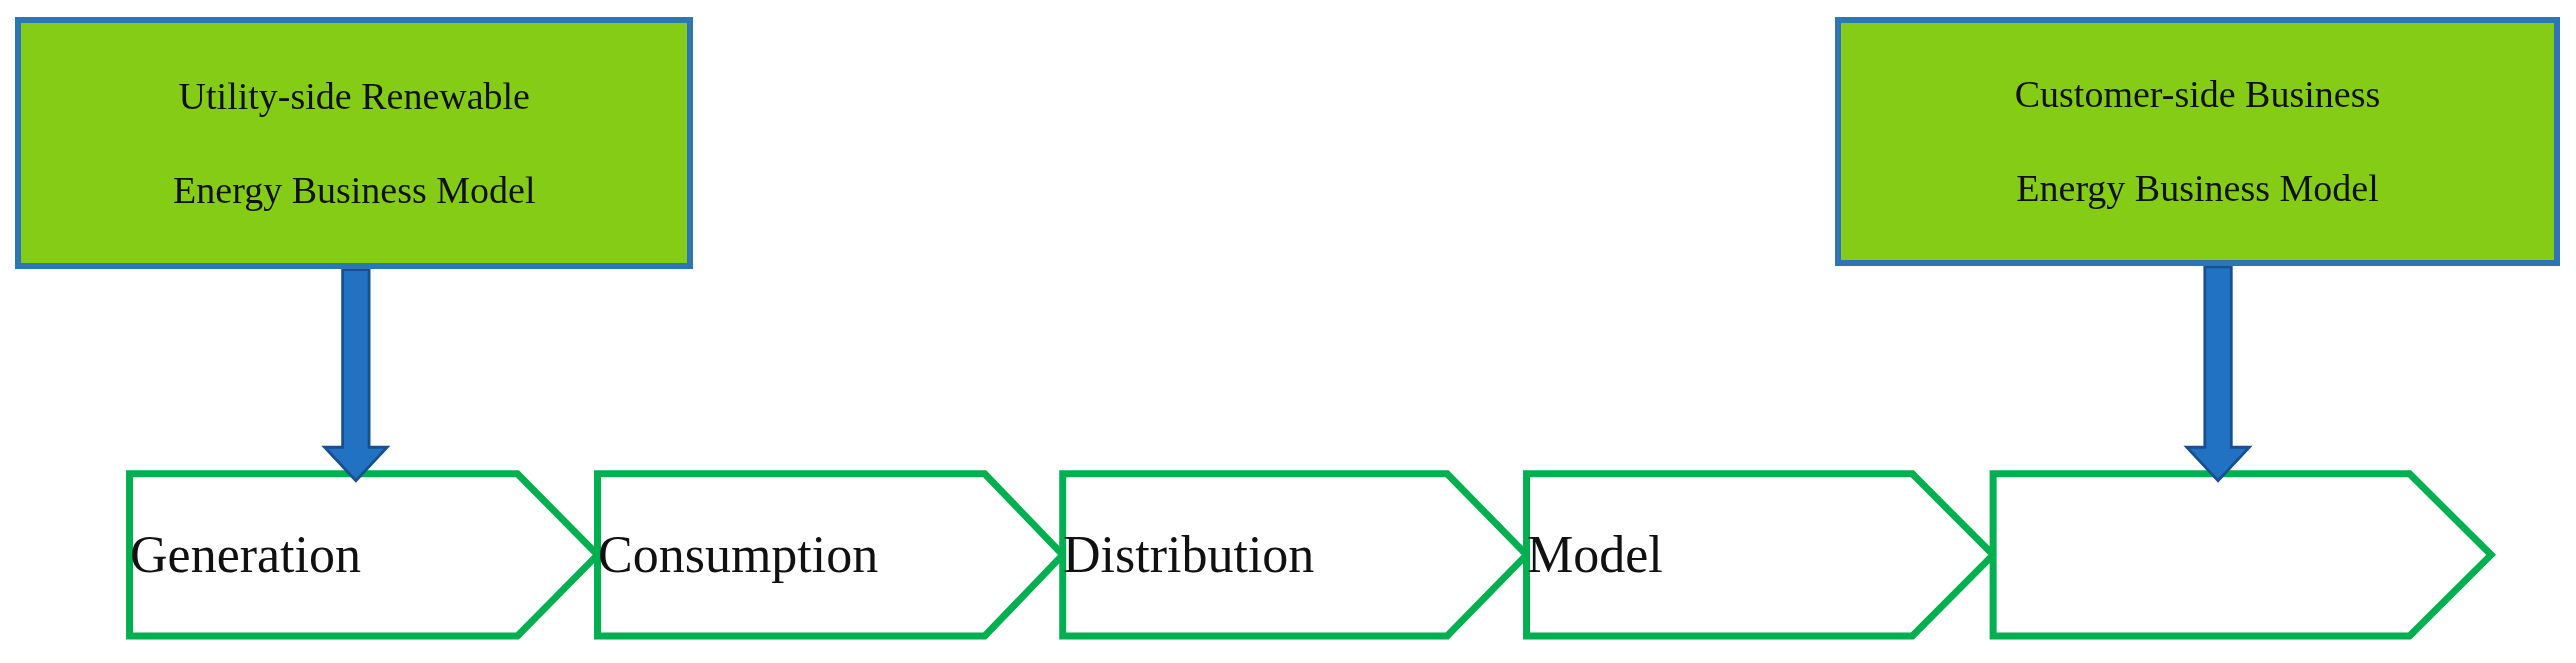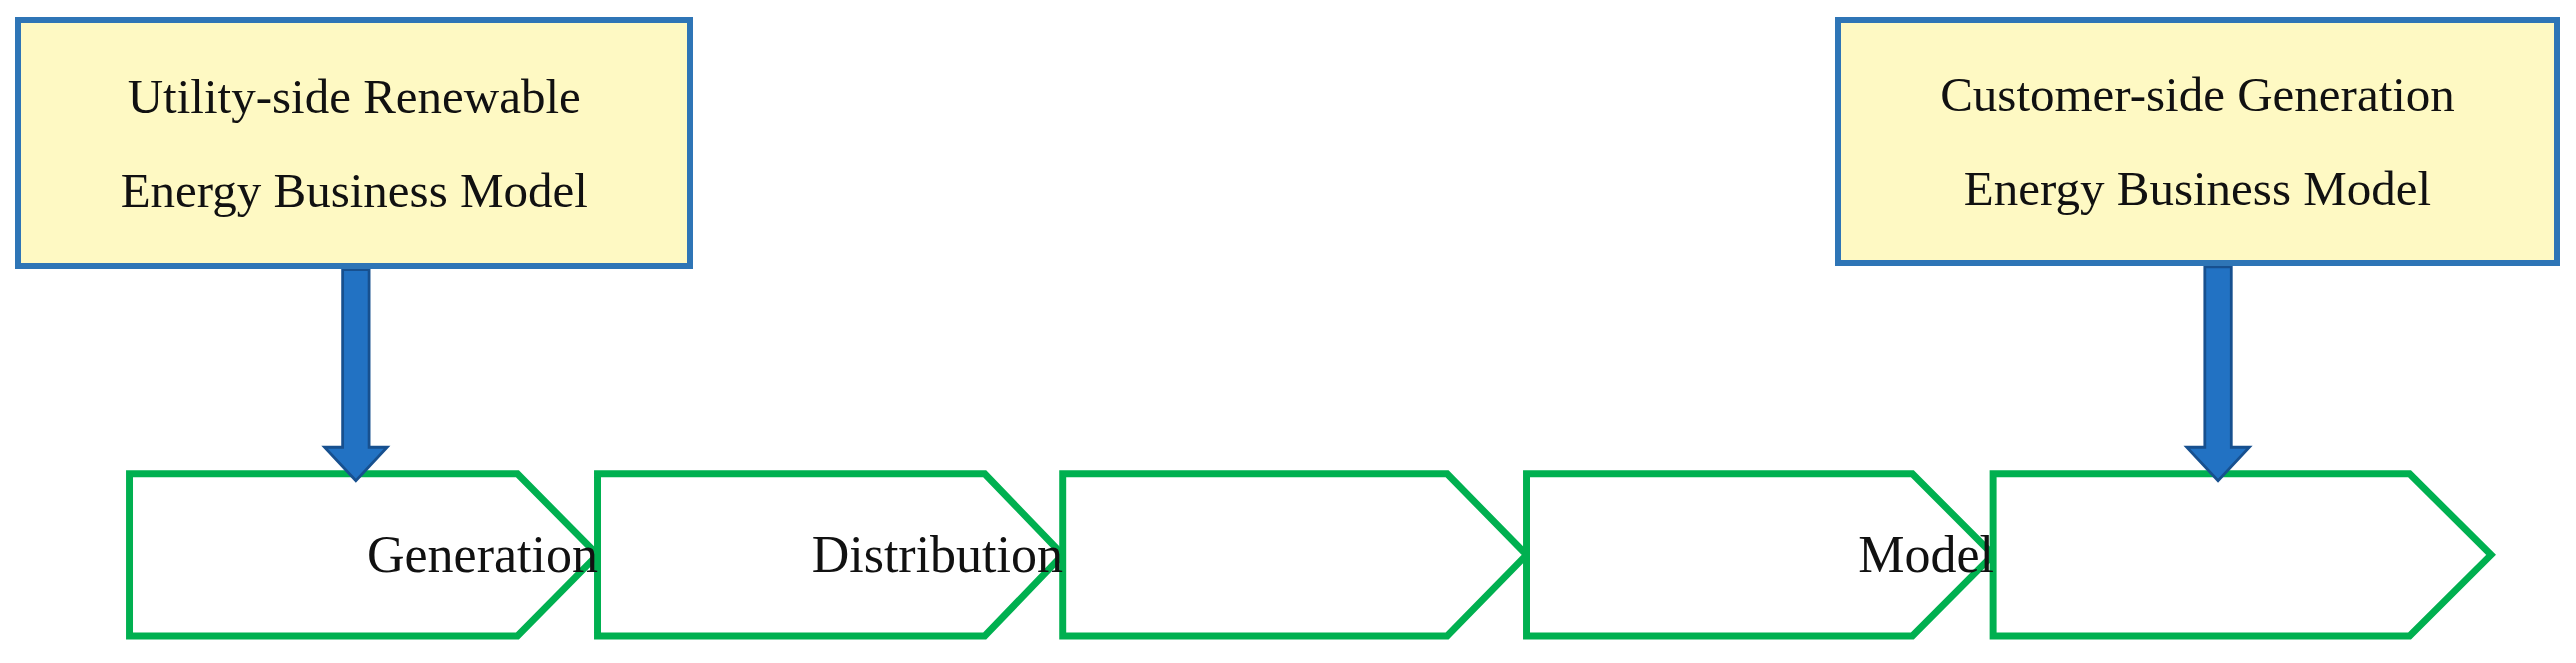"Utility-side Renewable" .model-box { background: #fef9c3 -> #84cc16; font-size: 49px -> 38px }
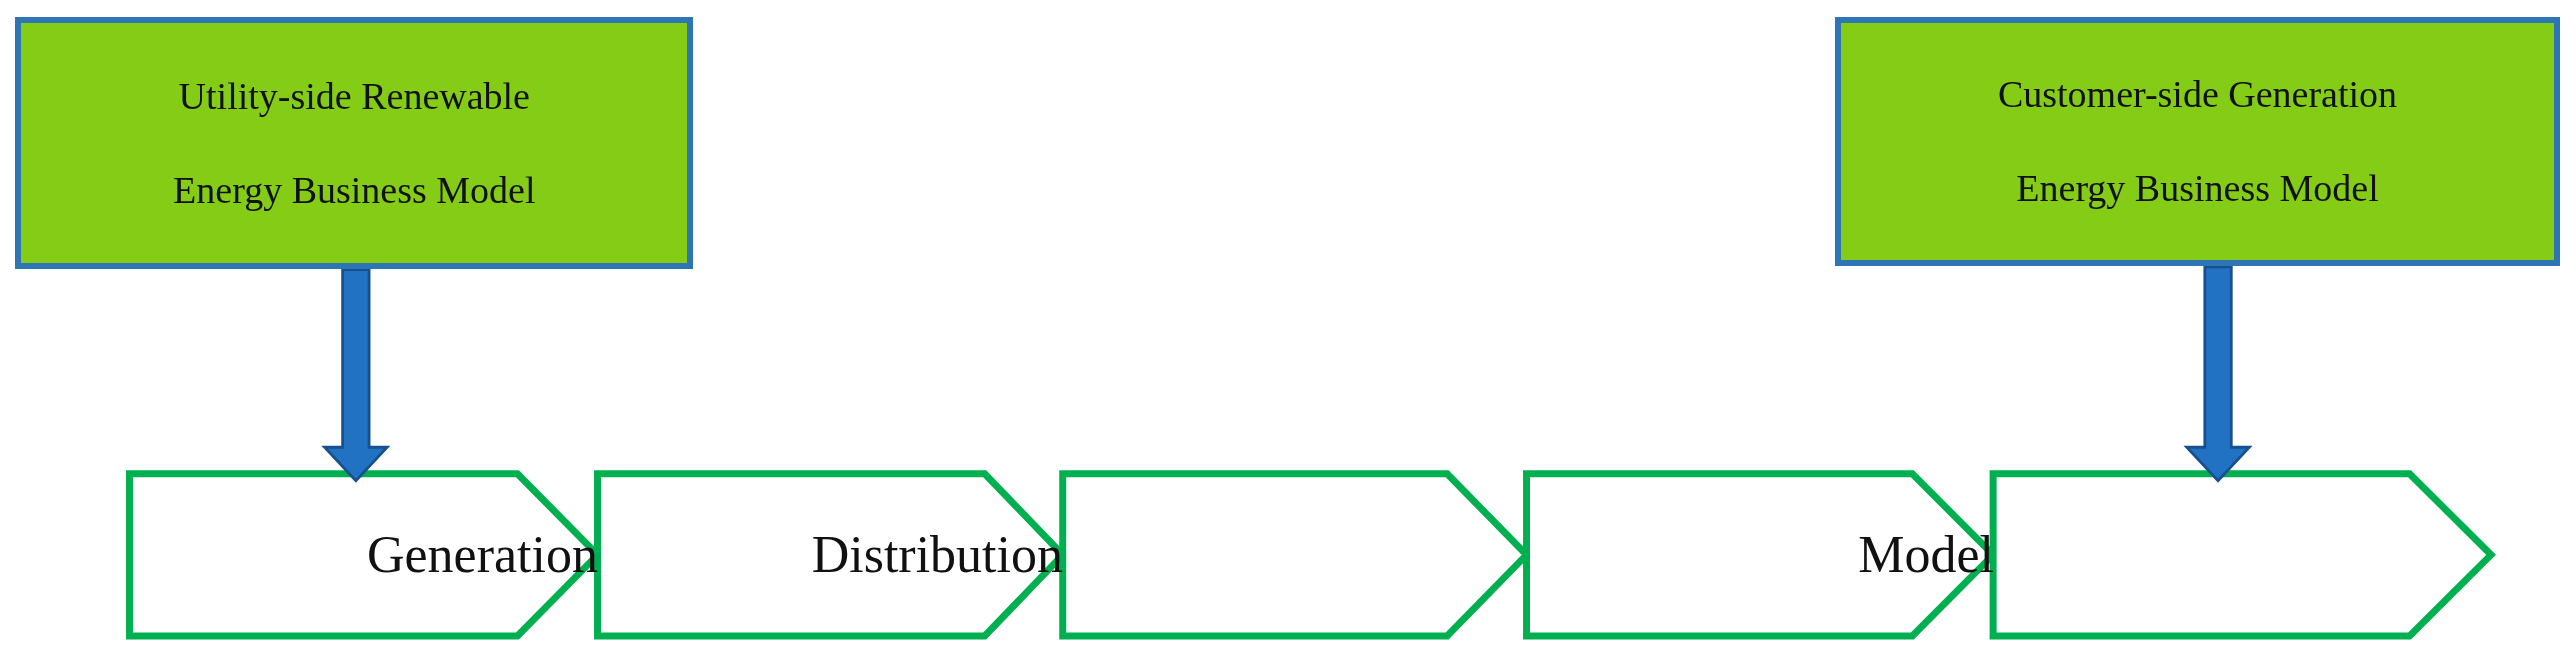"Customer-side Generation" span { text: Generation -> Business }
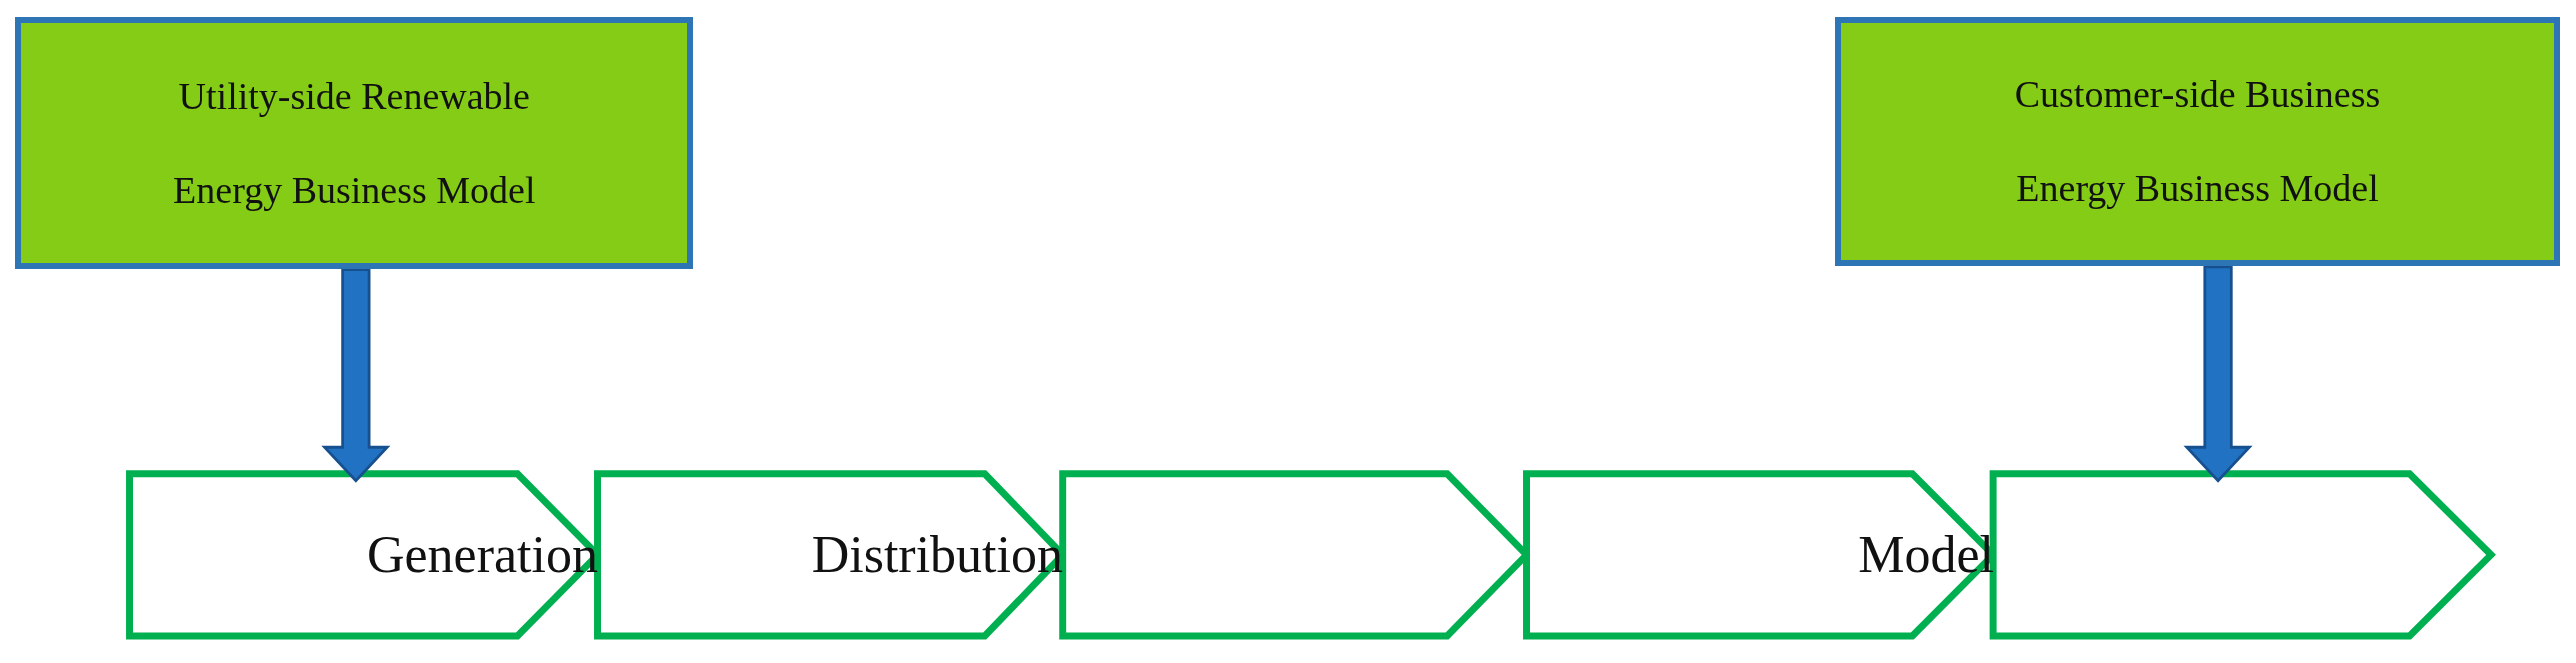"Generation" .stage-label { text-align: right -> left }
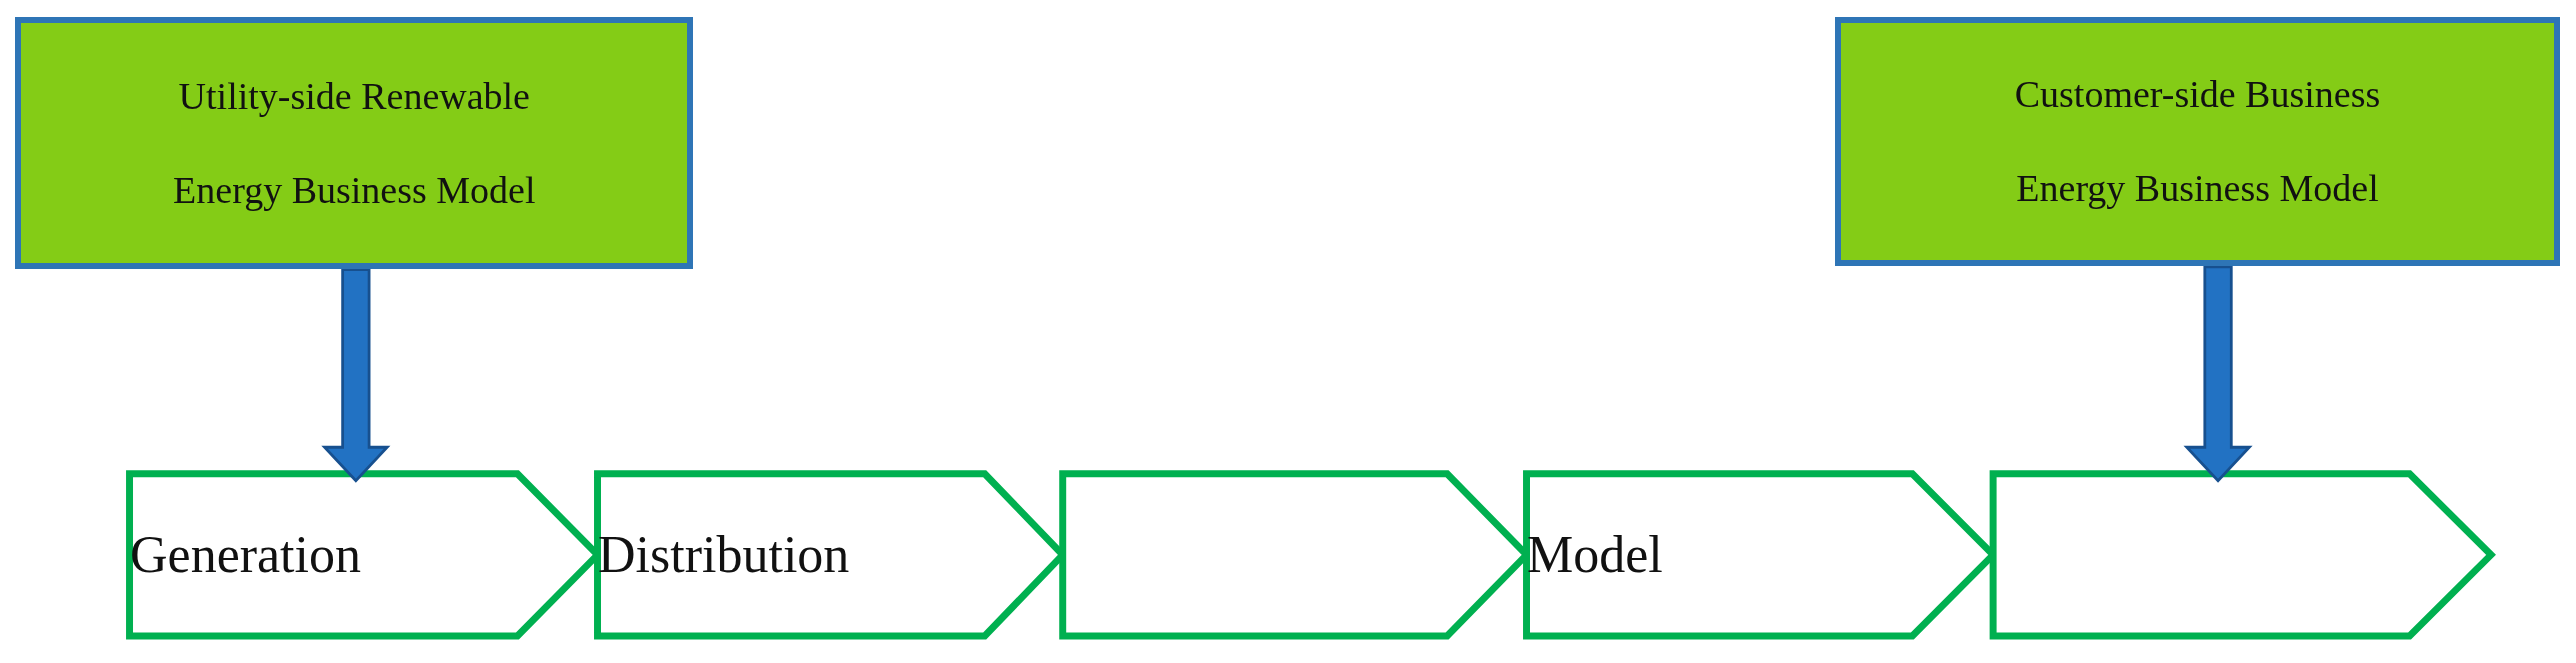"Distribution" div.stage-label { text: Distribution -> Consumption }
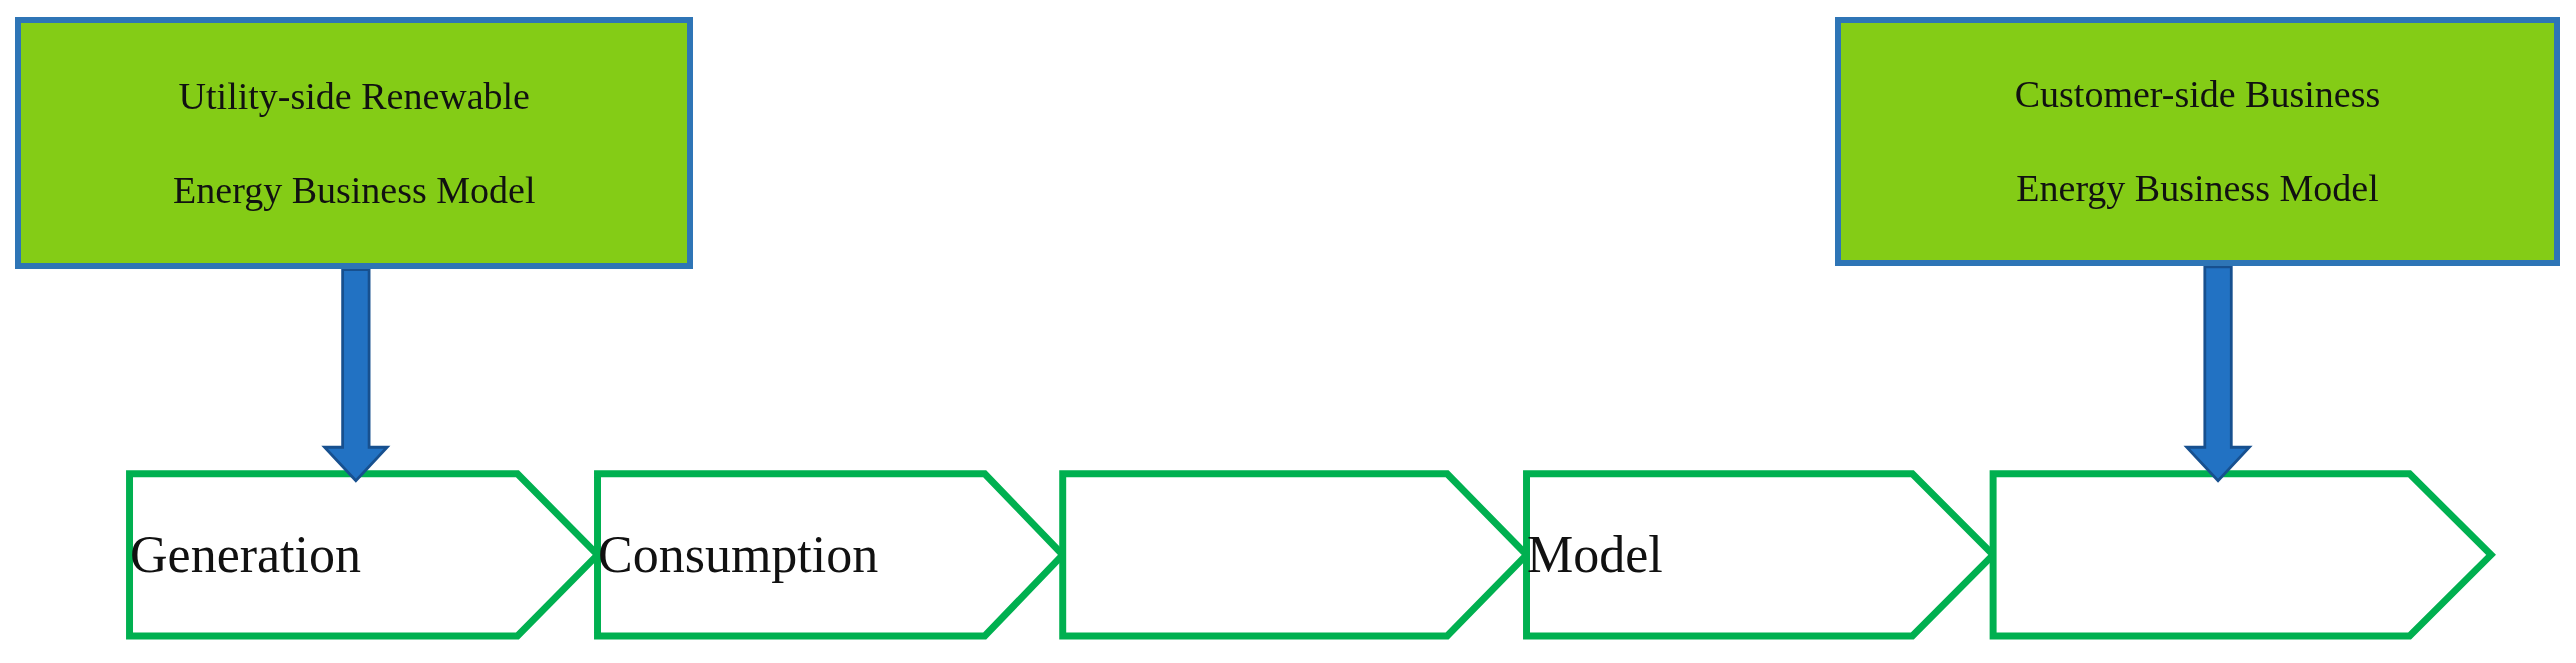"Distribution" div.stage-label { html: none -> <div>Distribution</div> }
